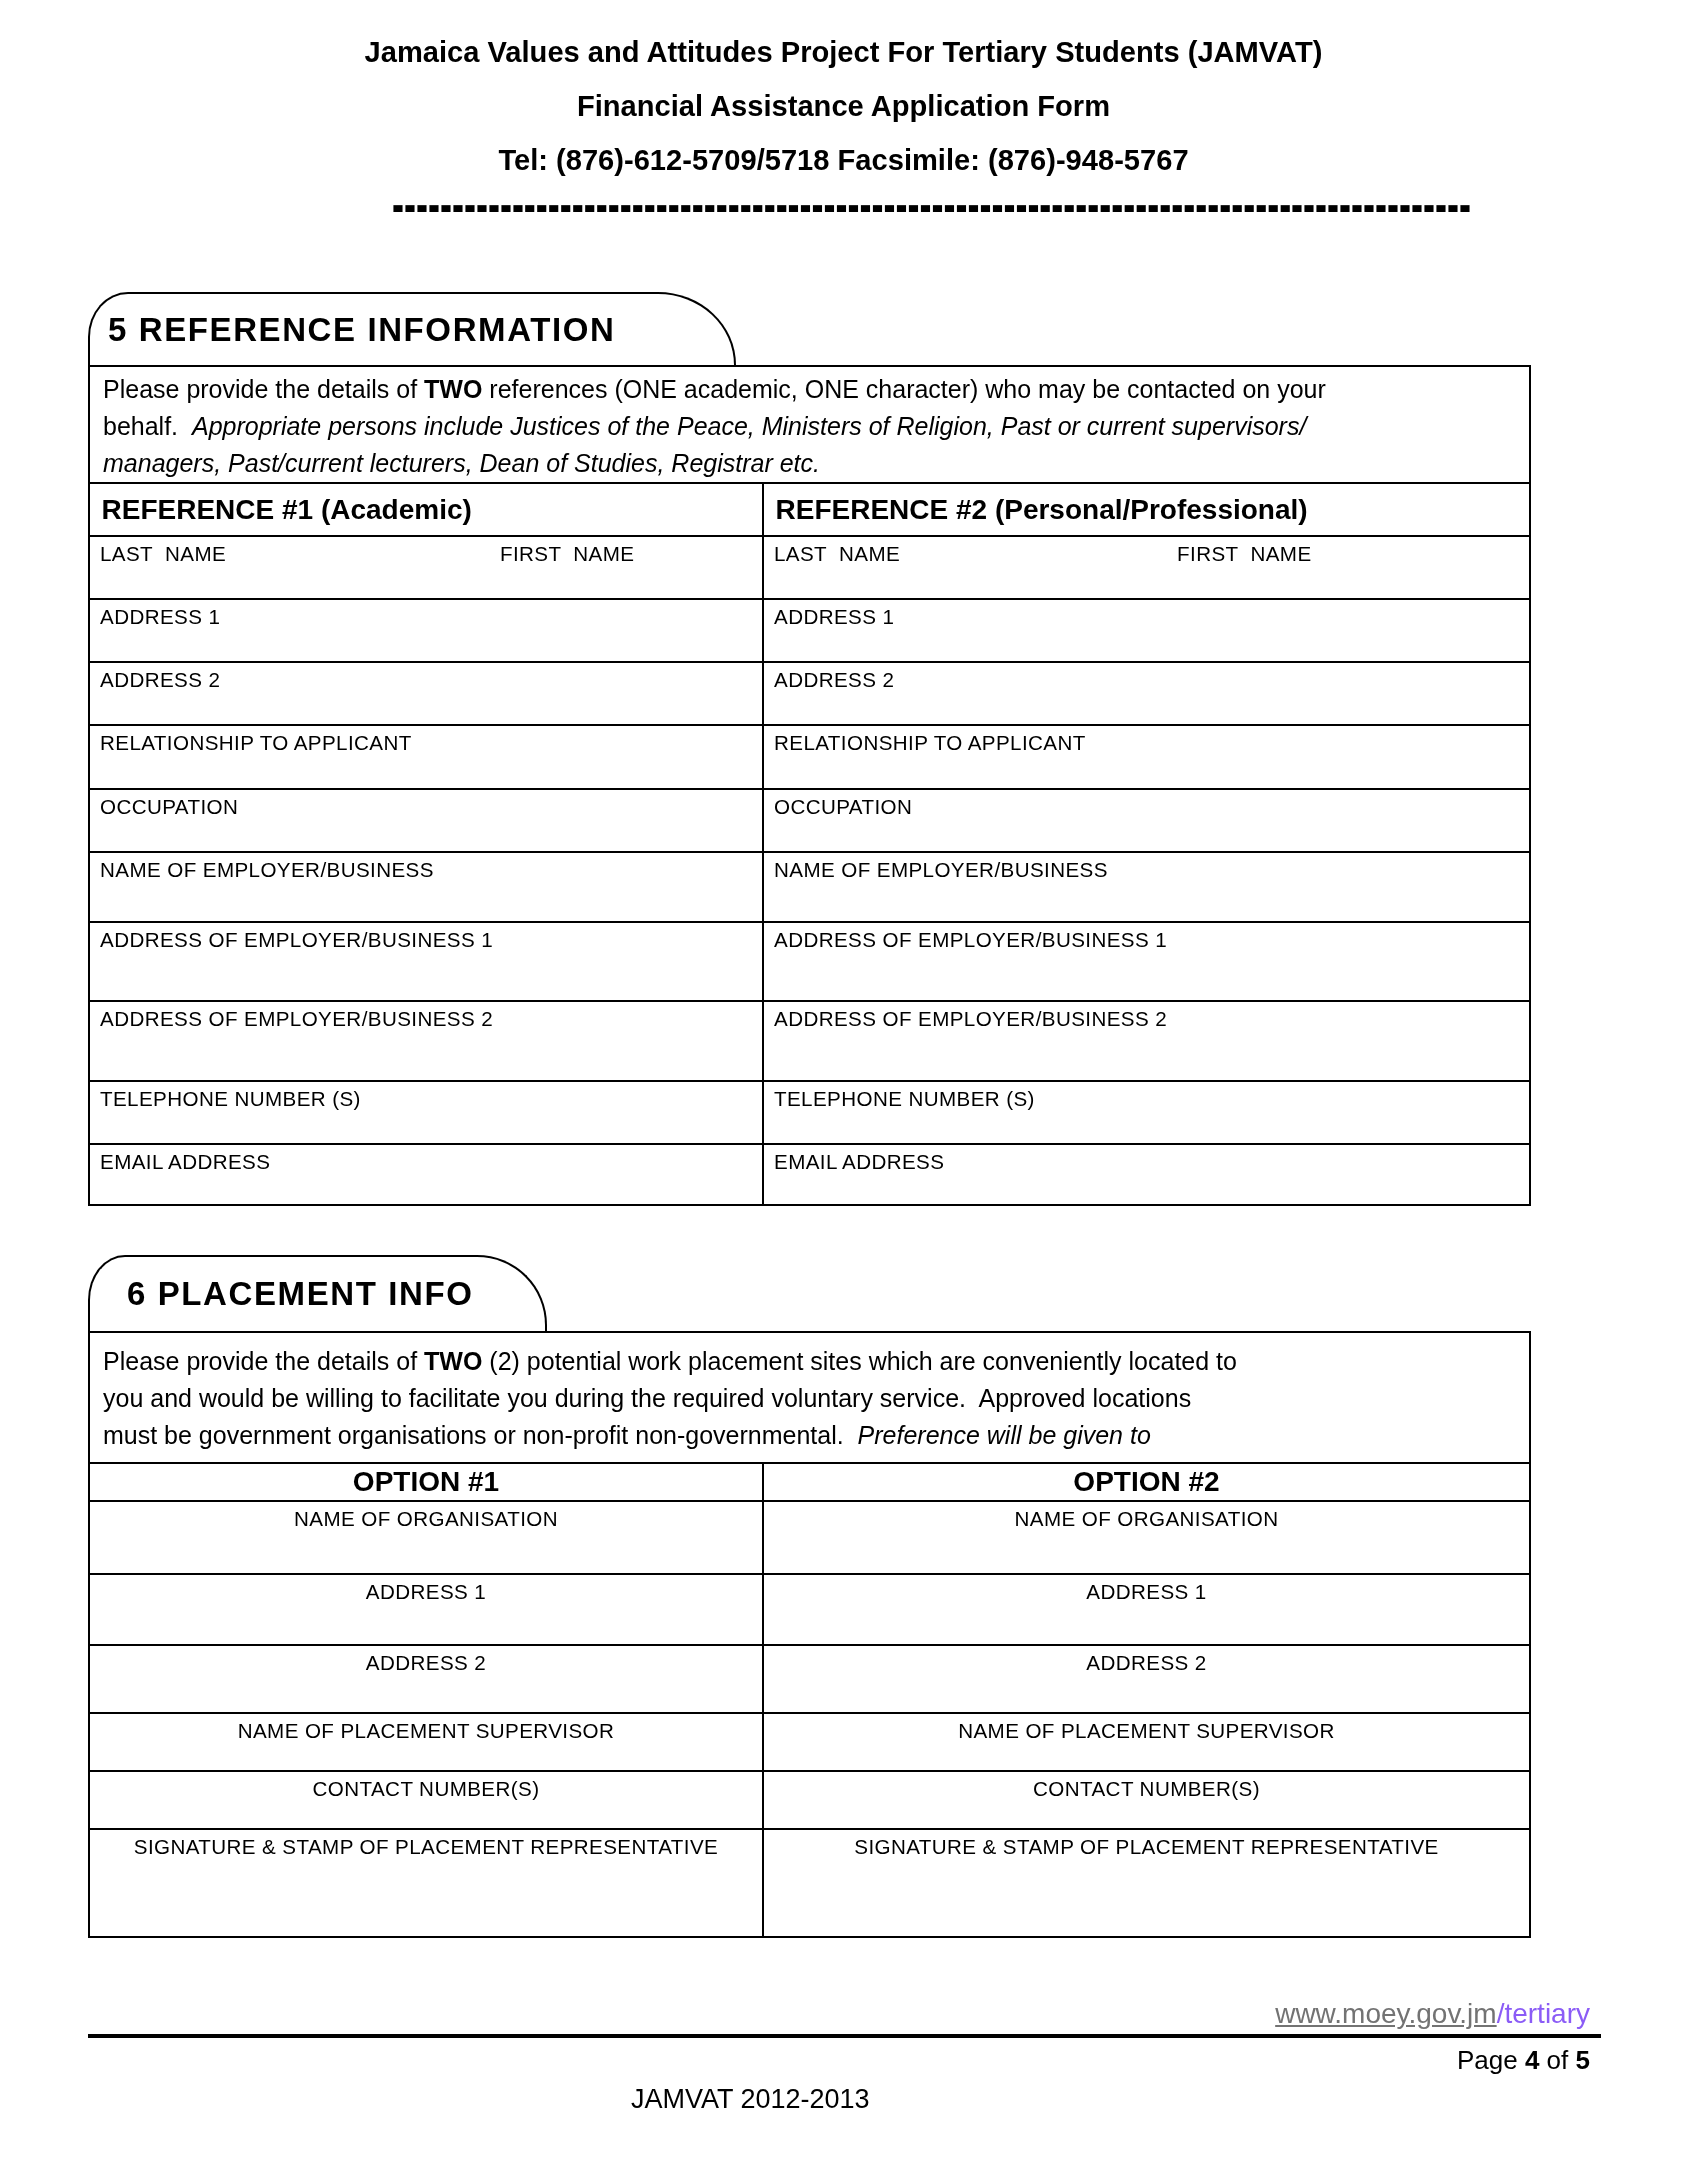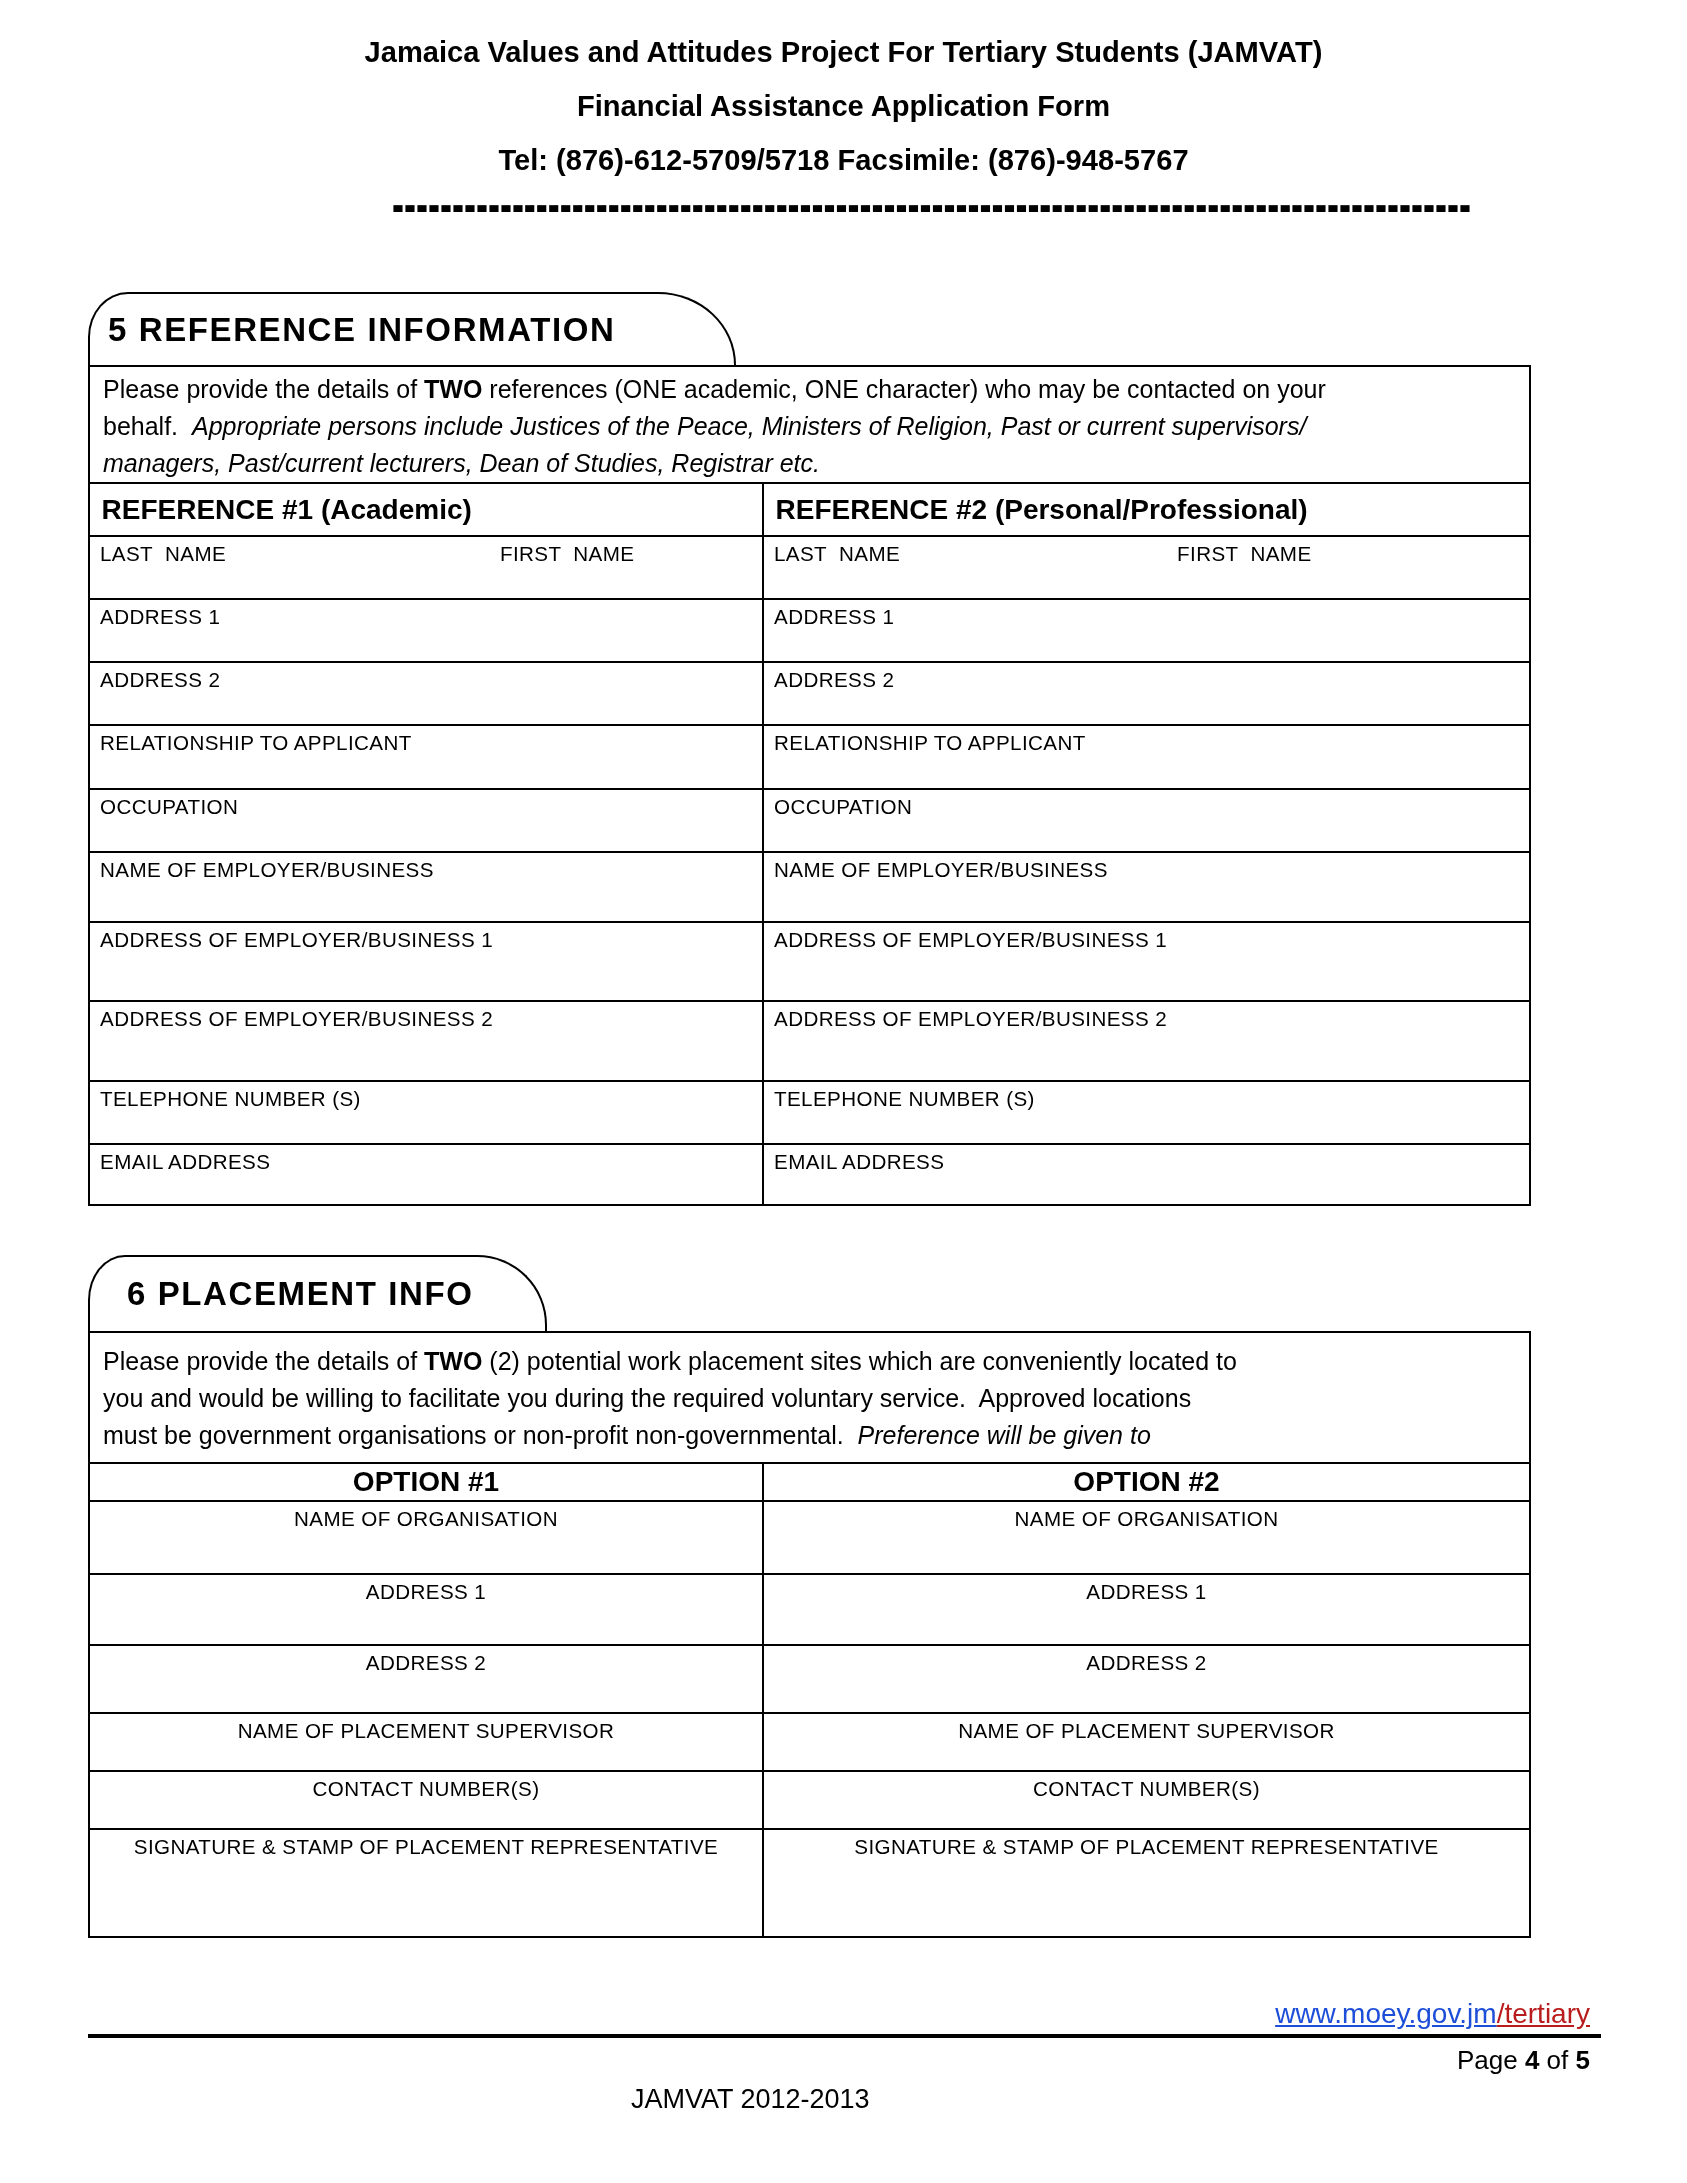"www.moey.gov.jm" .link-blue { color: #1d4ed8 -> #737373 }
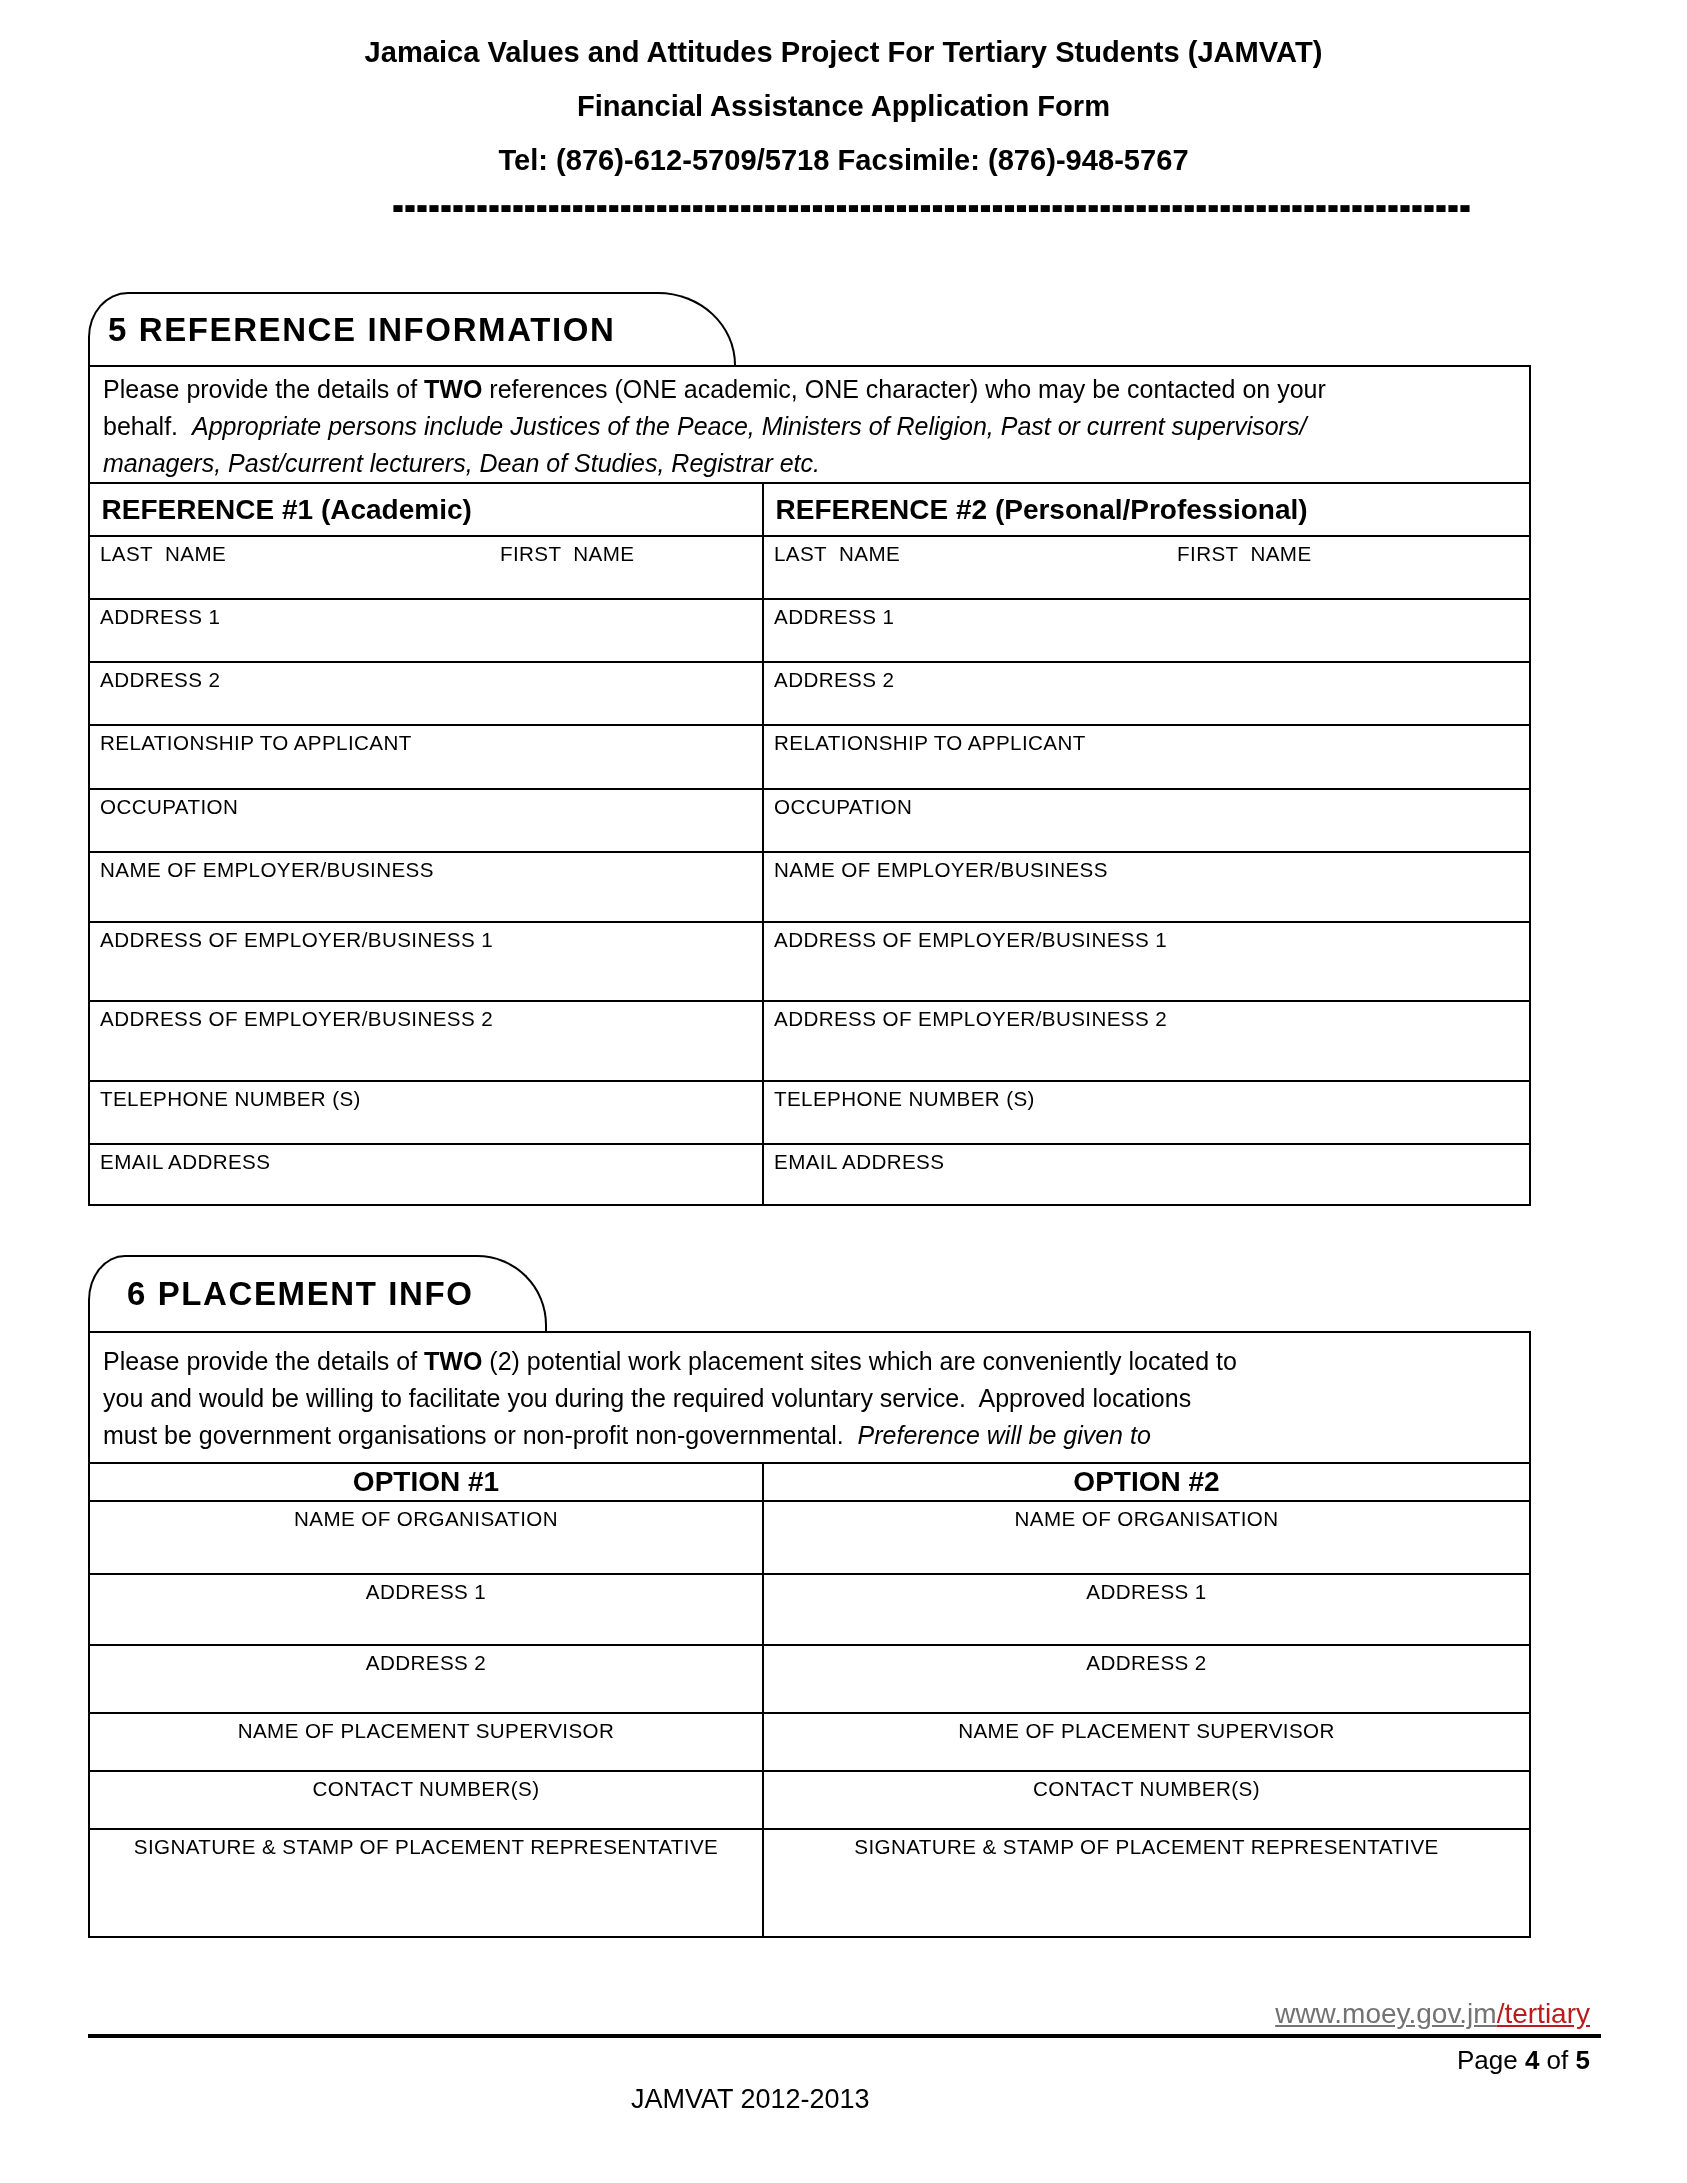"/tertiary" .link-black { color: #b91c1c -> #8b5cf6; text-decoration: underline -> none }
